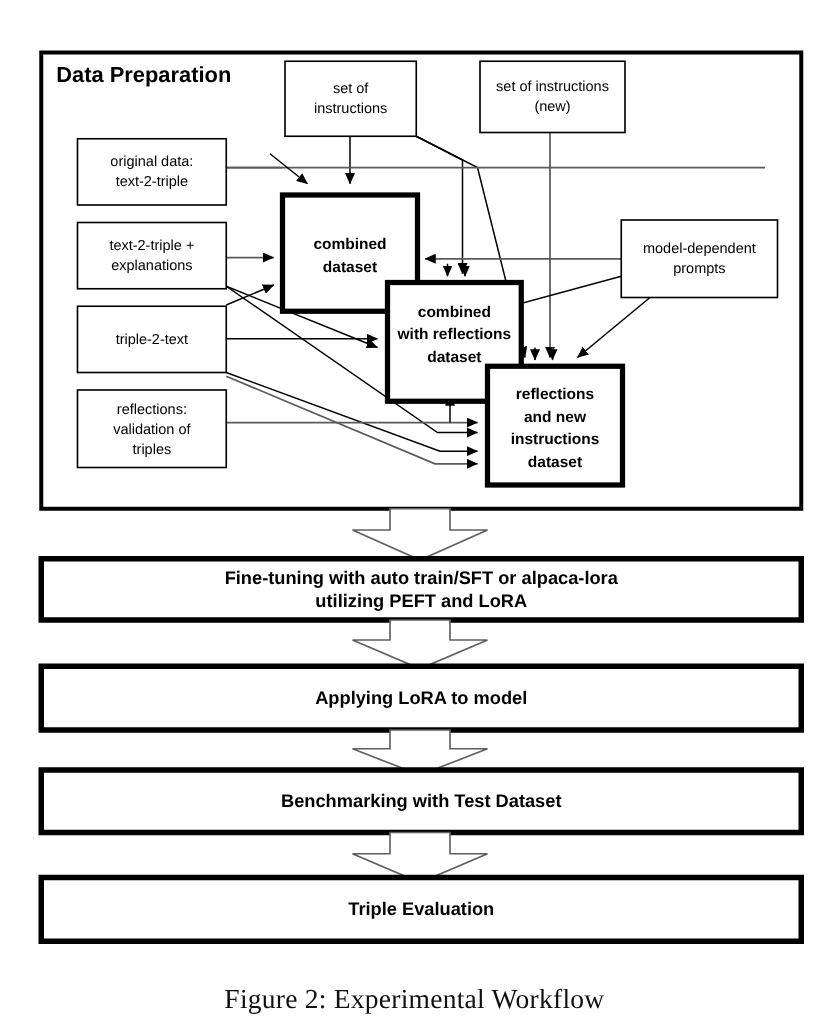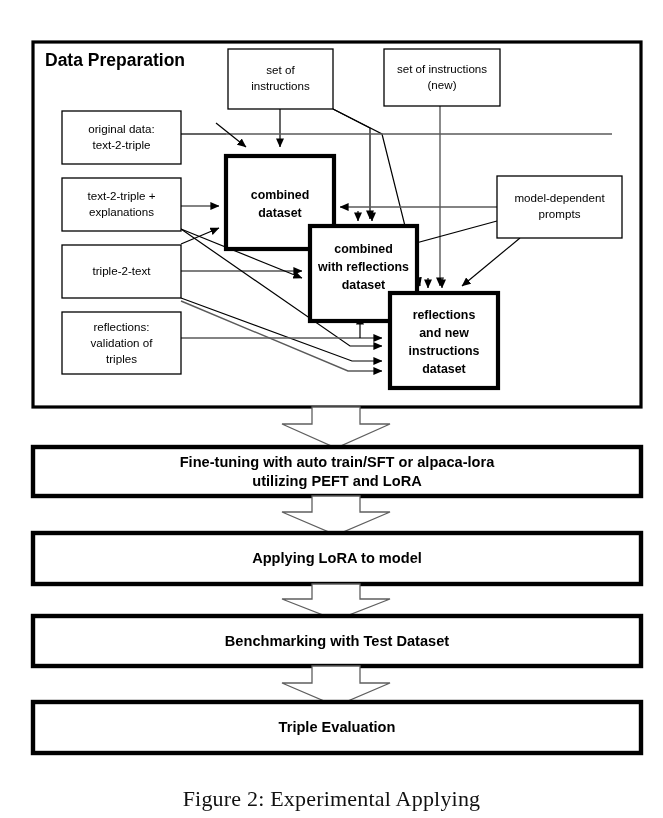"Figure 2: Experimental Applying" div { text: Applying -> Workflow }
